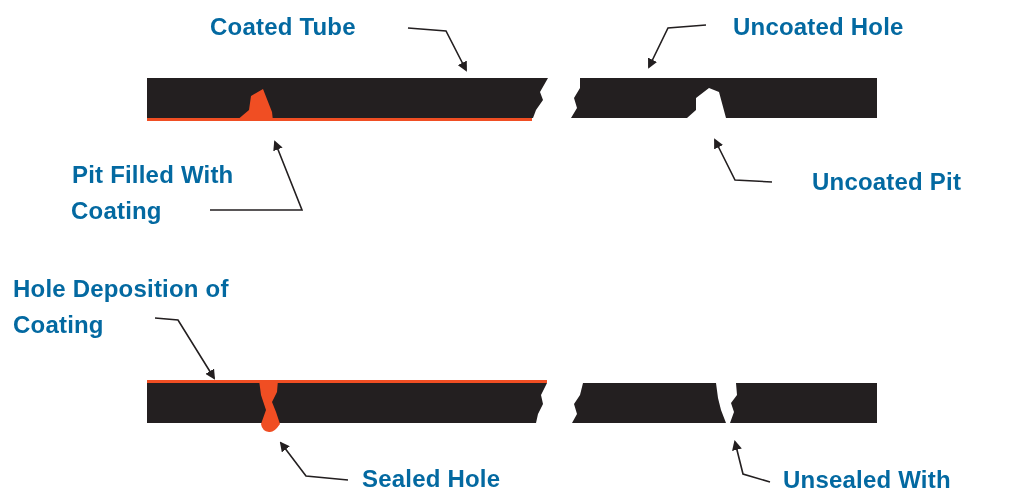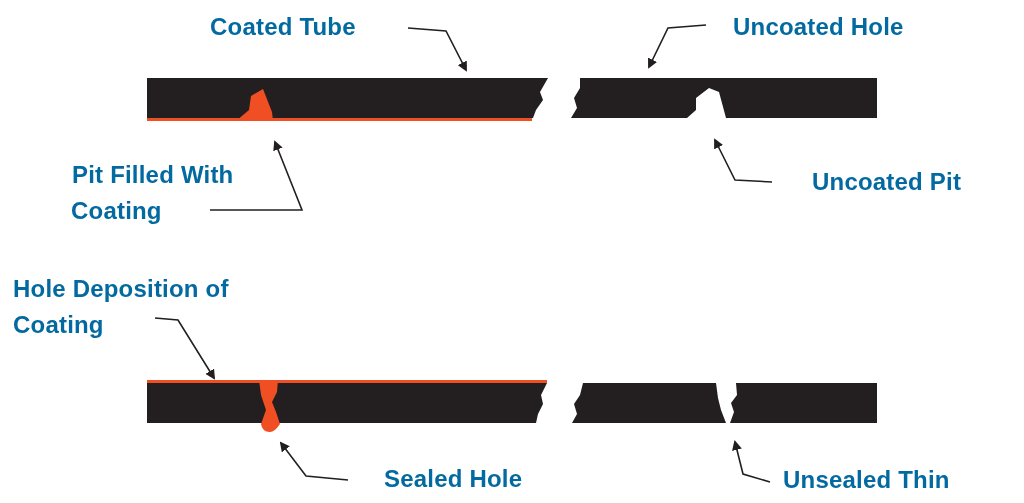"Sealed Hole" div.lbl { left: 384px -> 362px }
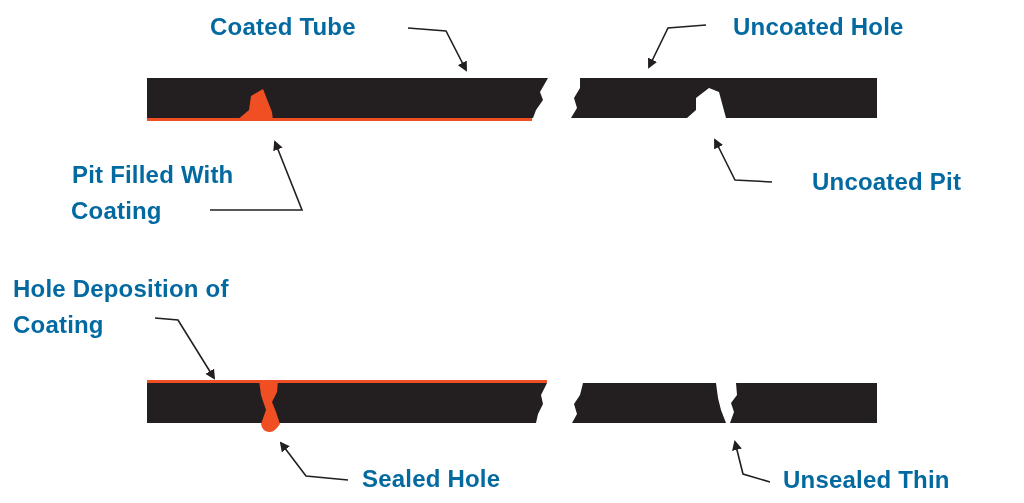"Unsealed Thin" div.lbl { text: Thin -> With }
